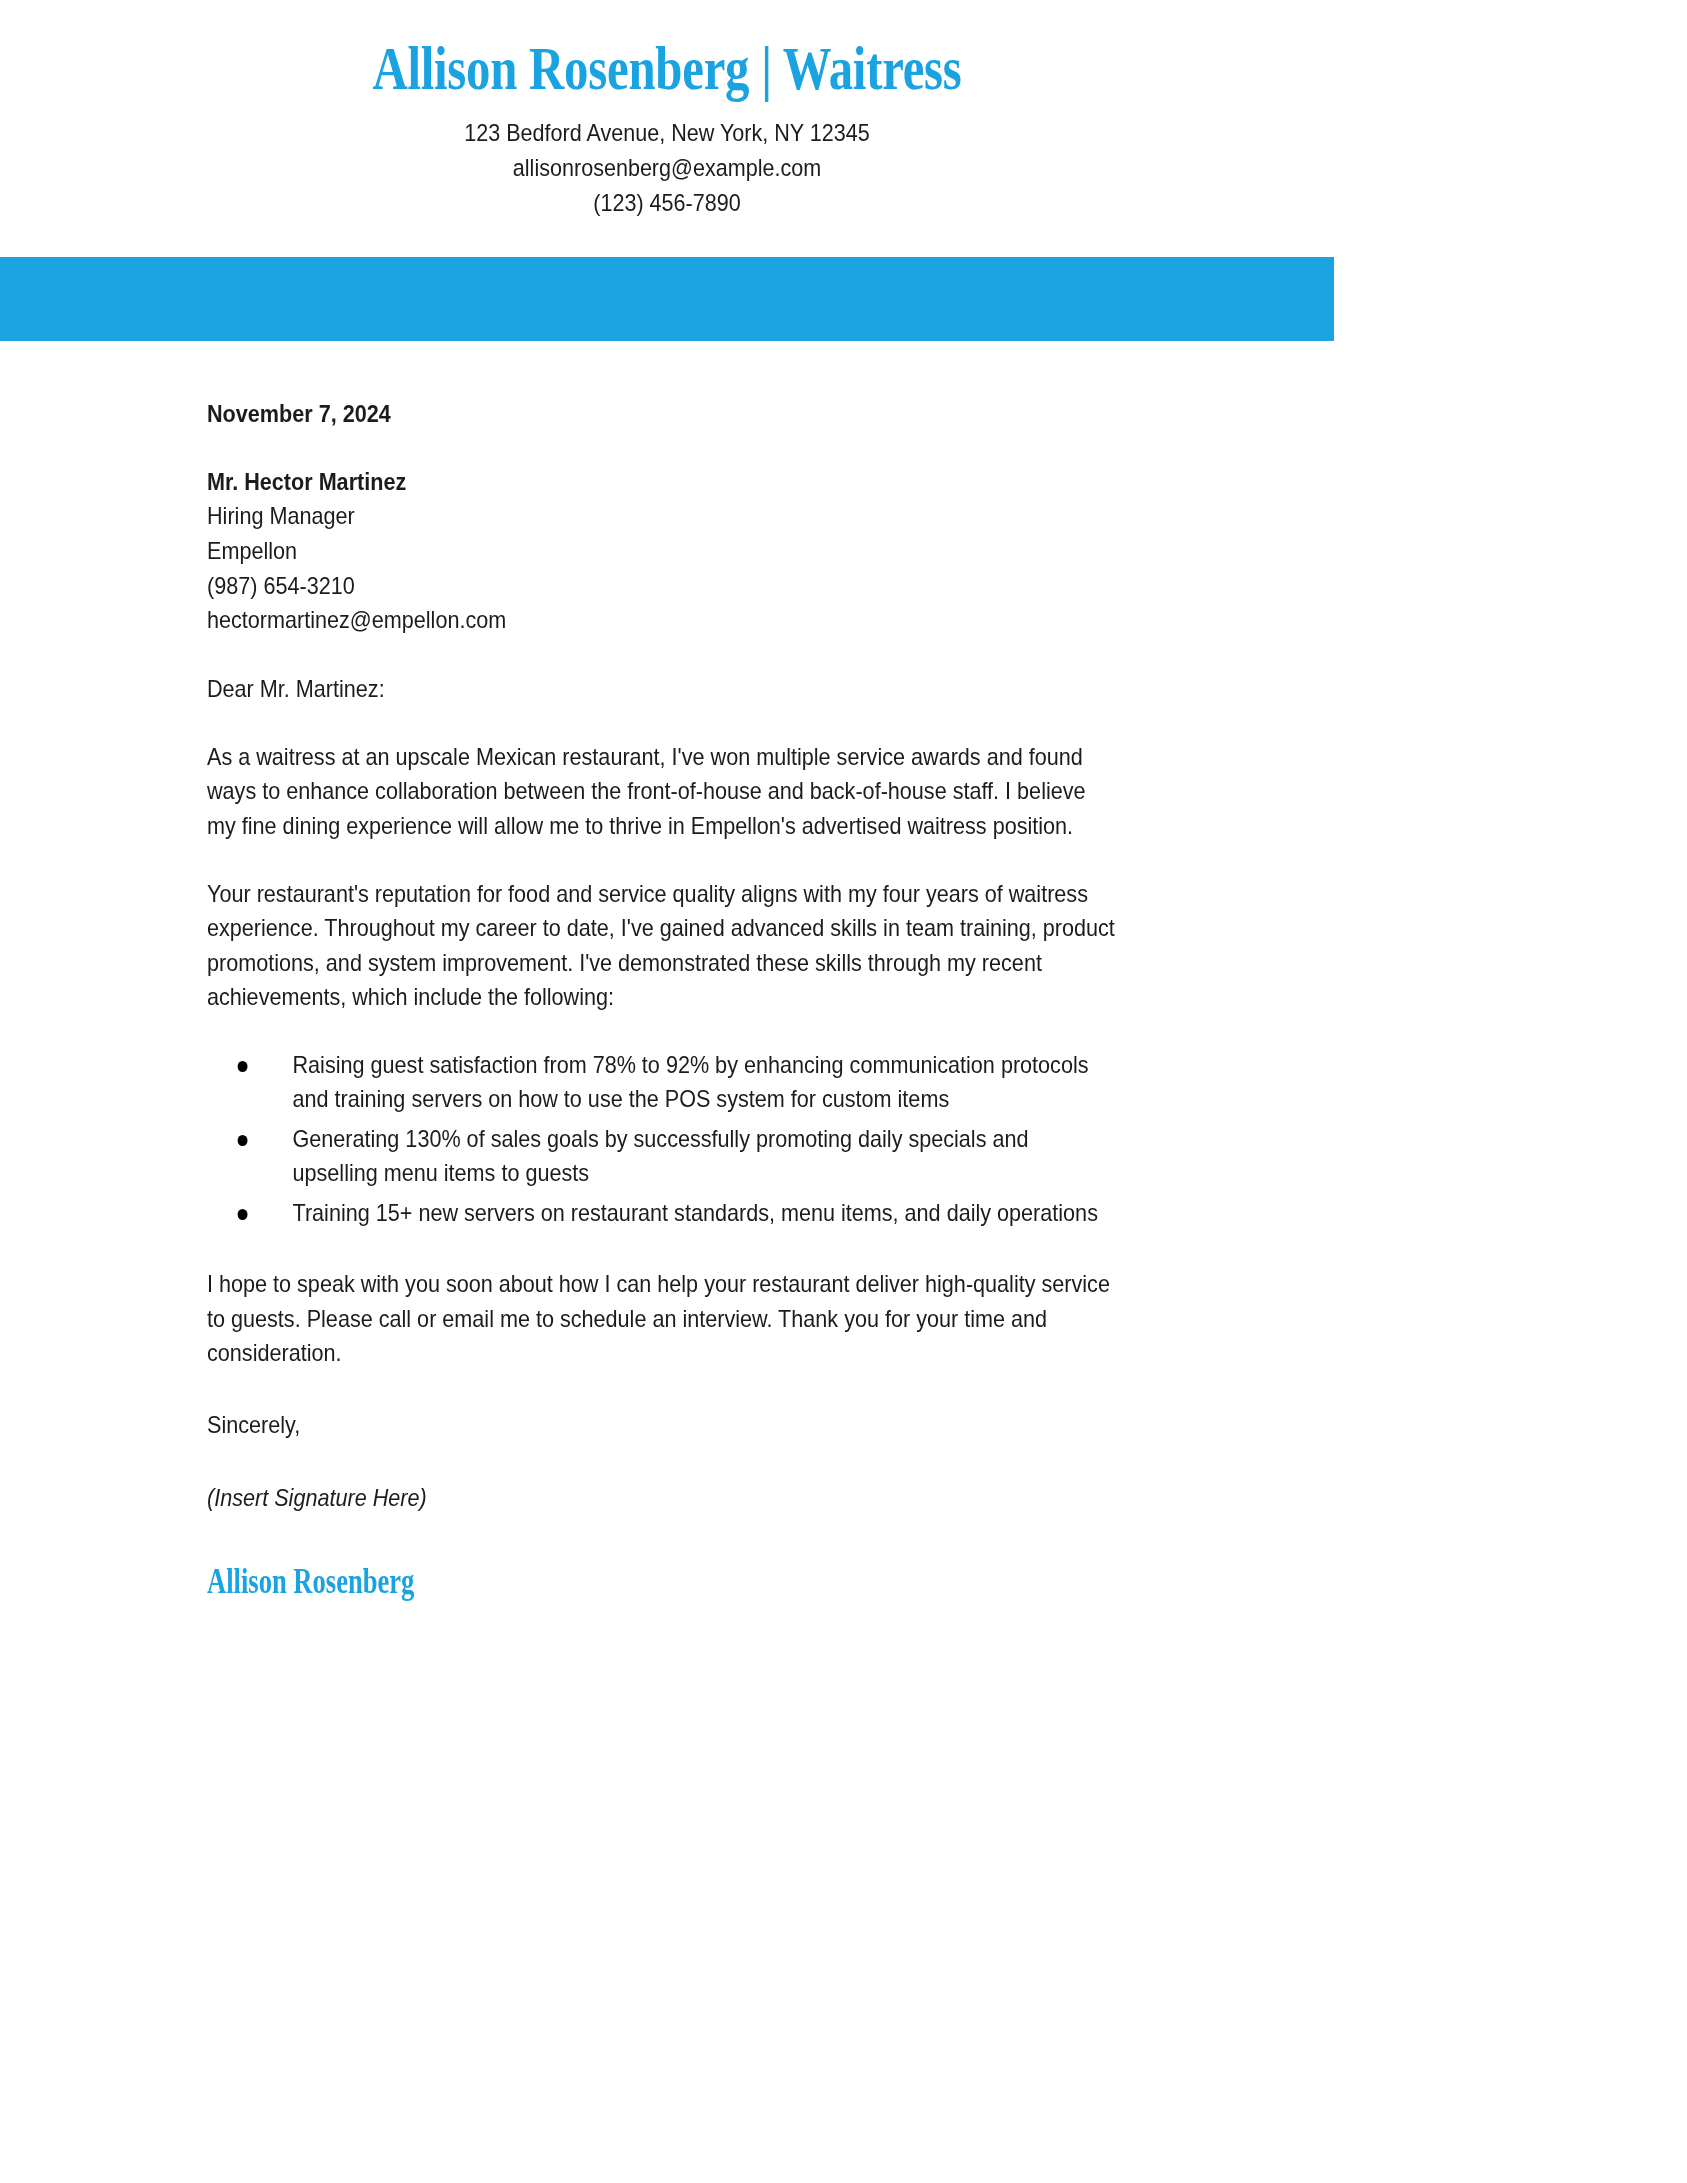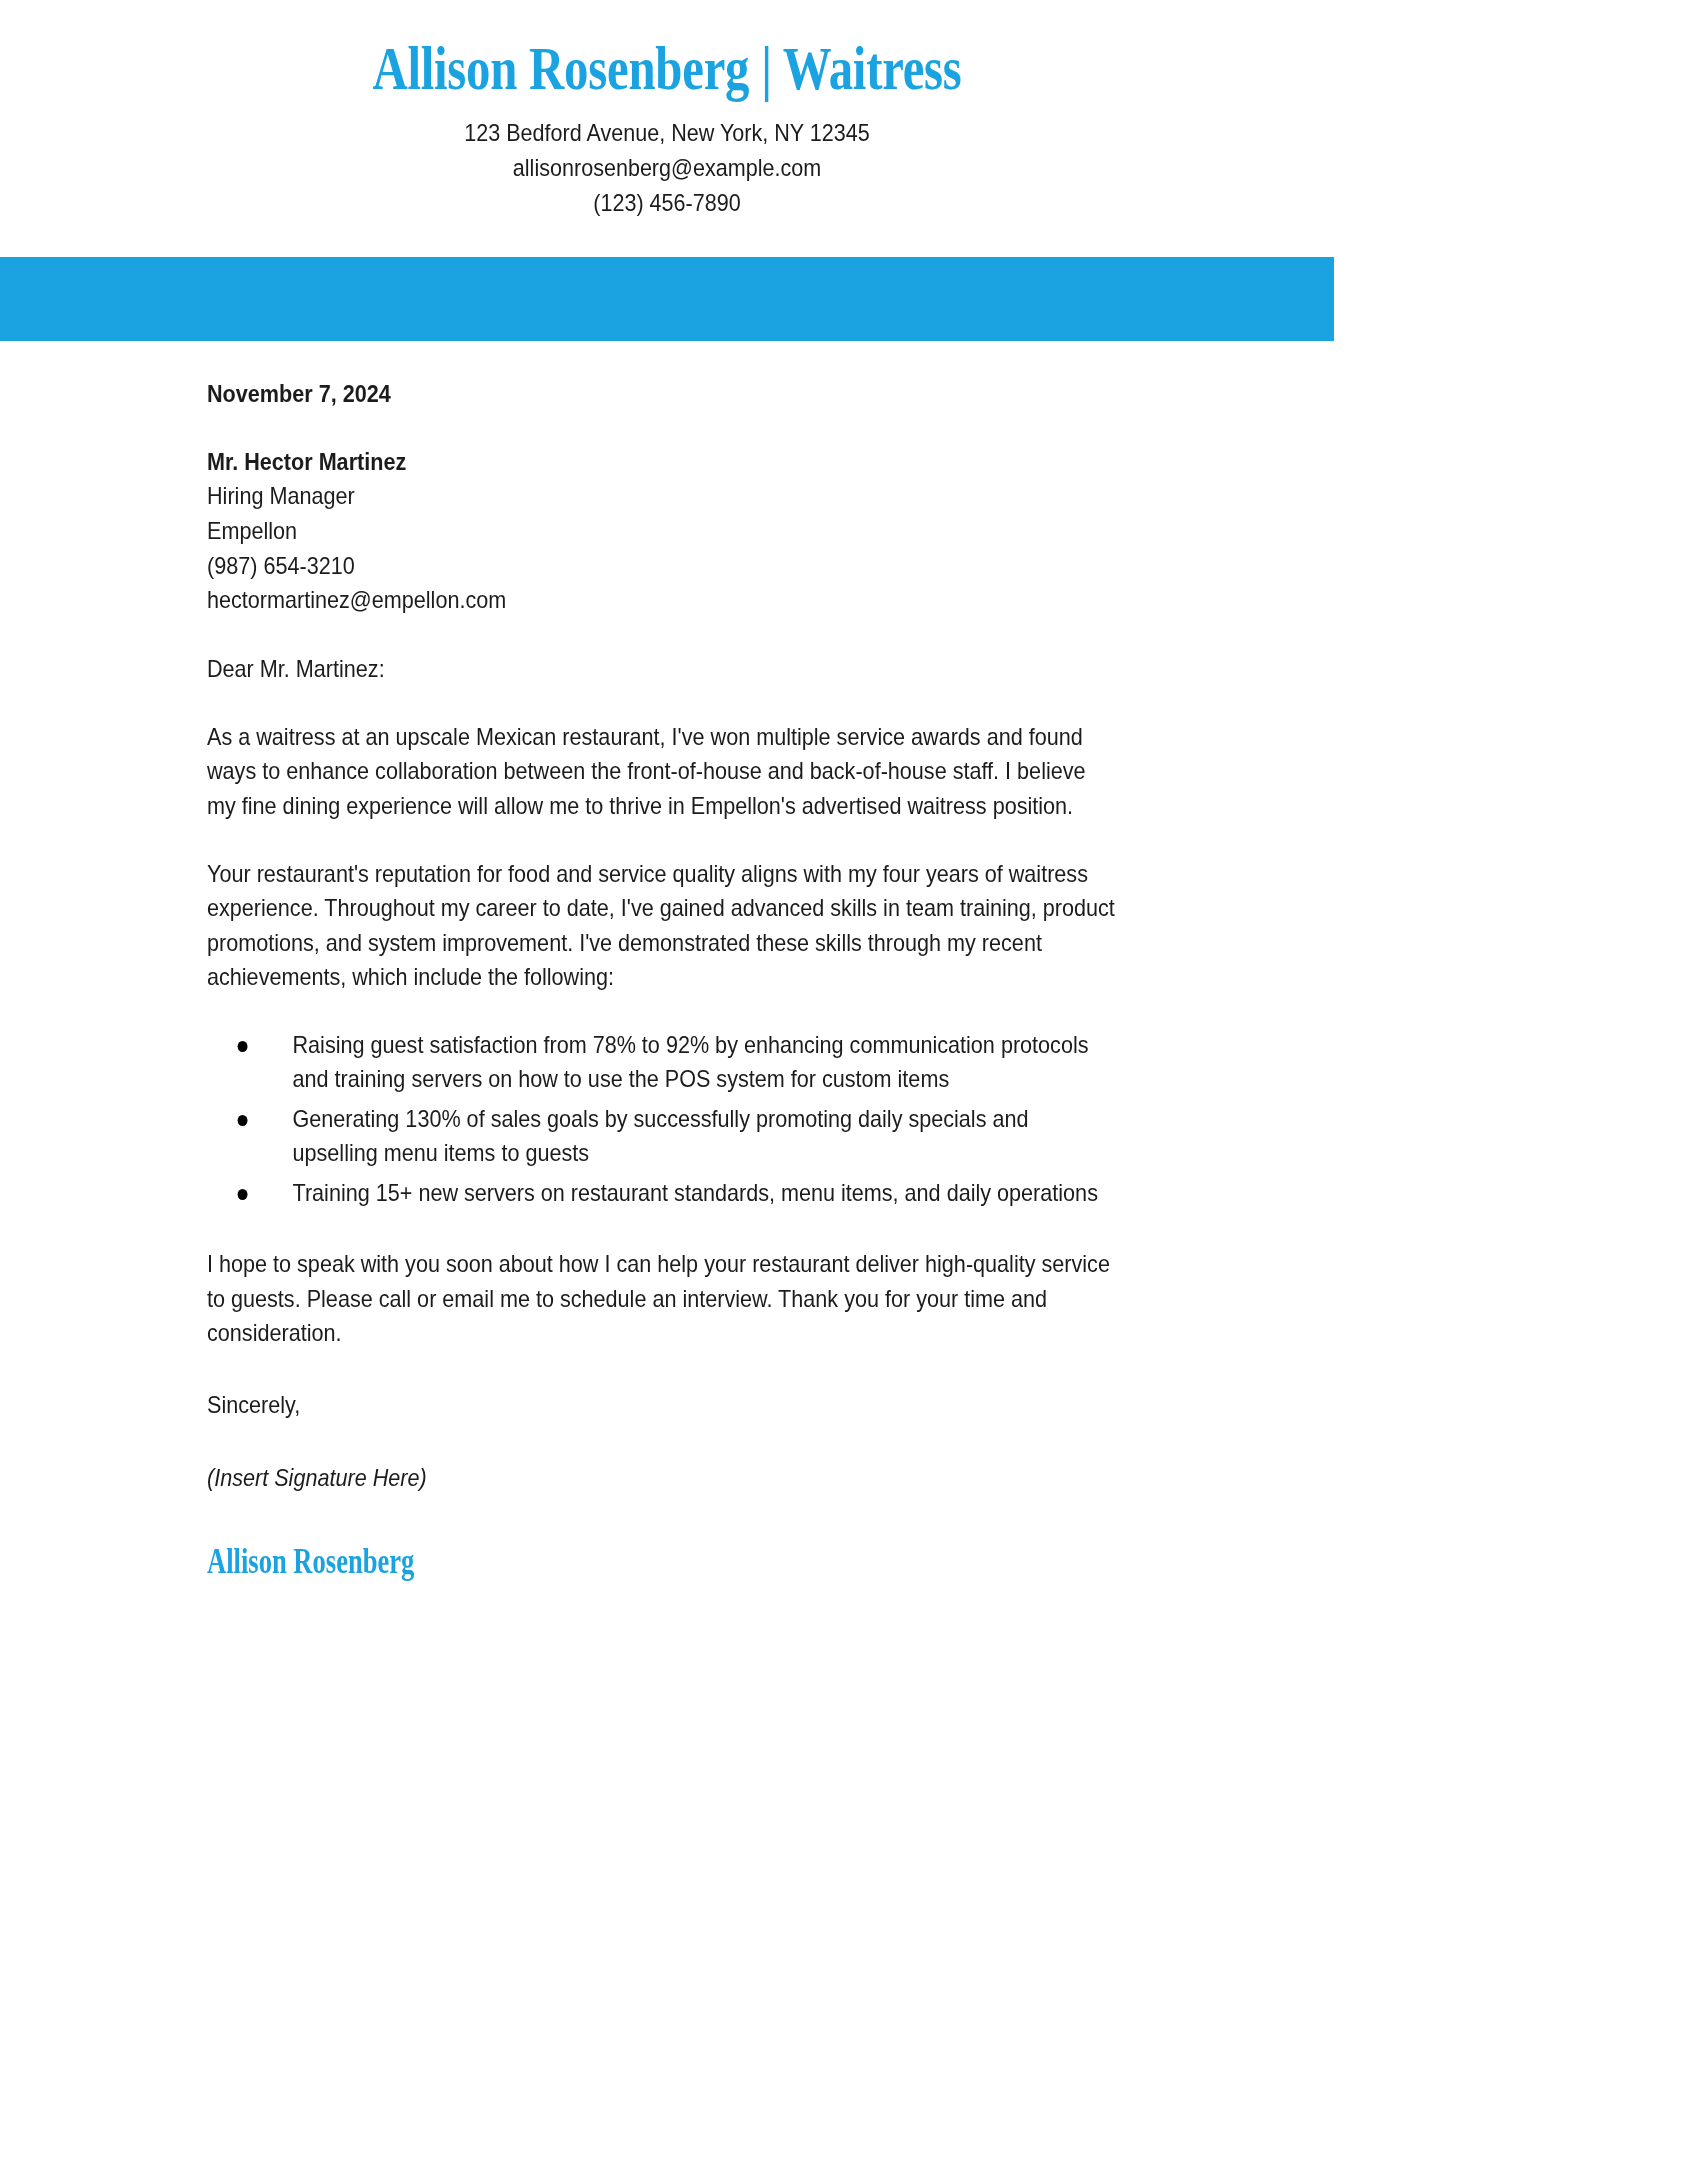"November 7, 2024" .body-wrap { padding-top: 36px -> 56px }
